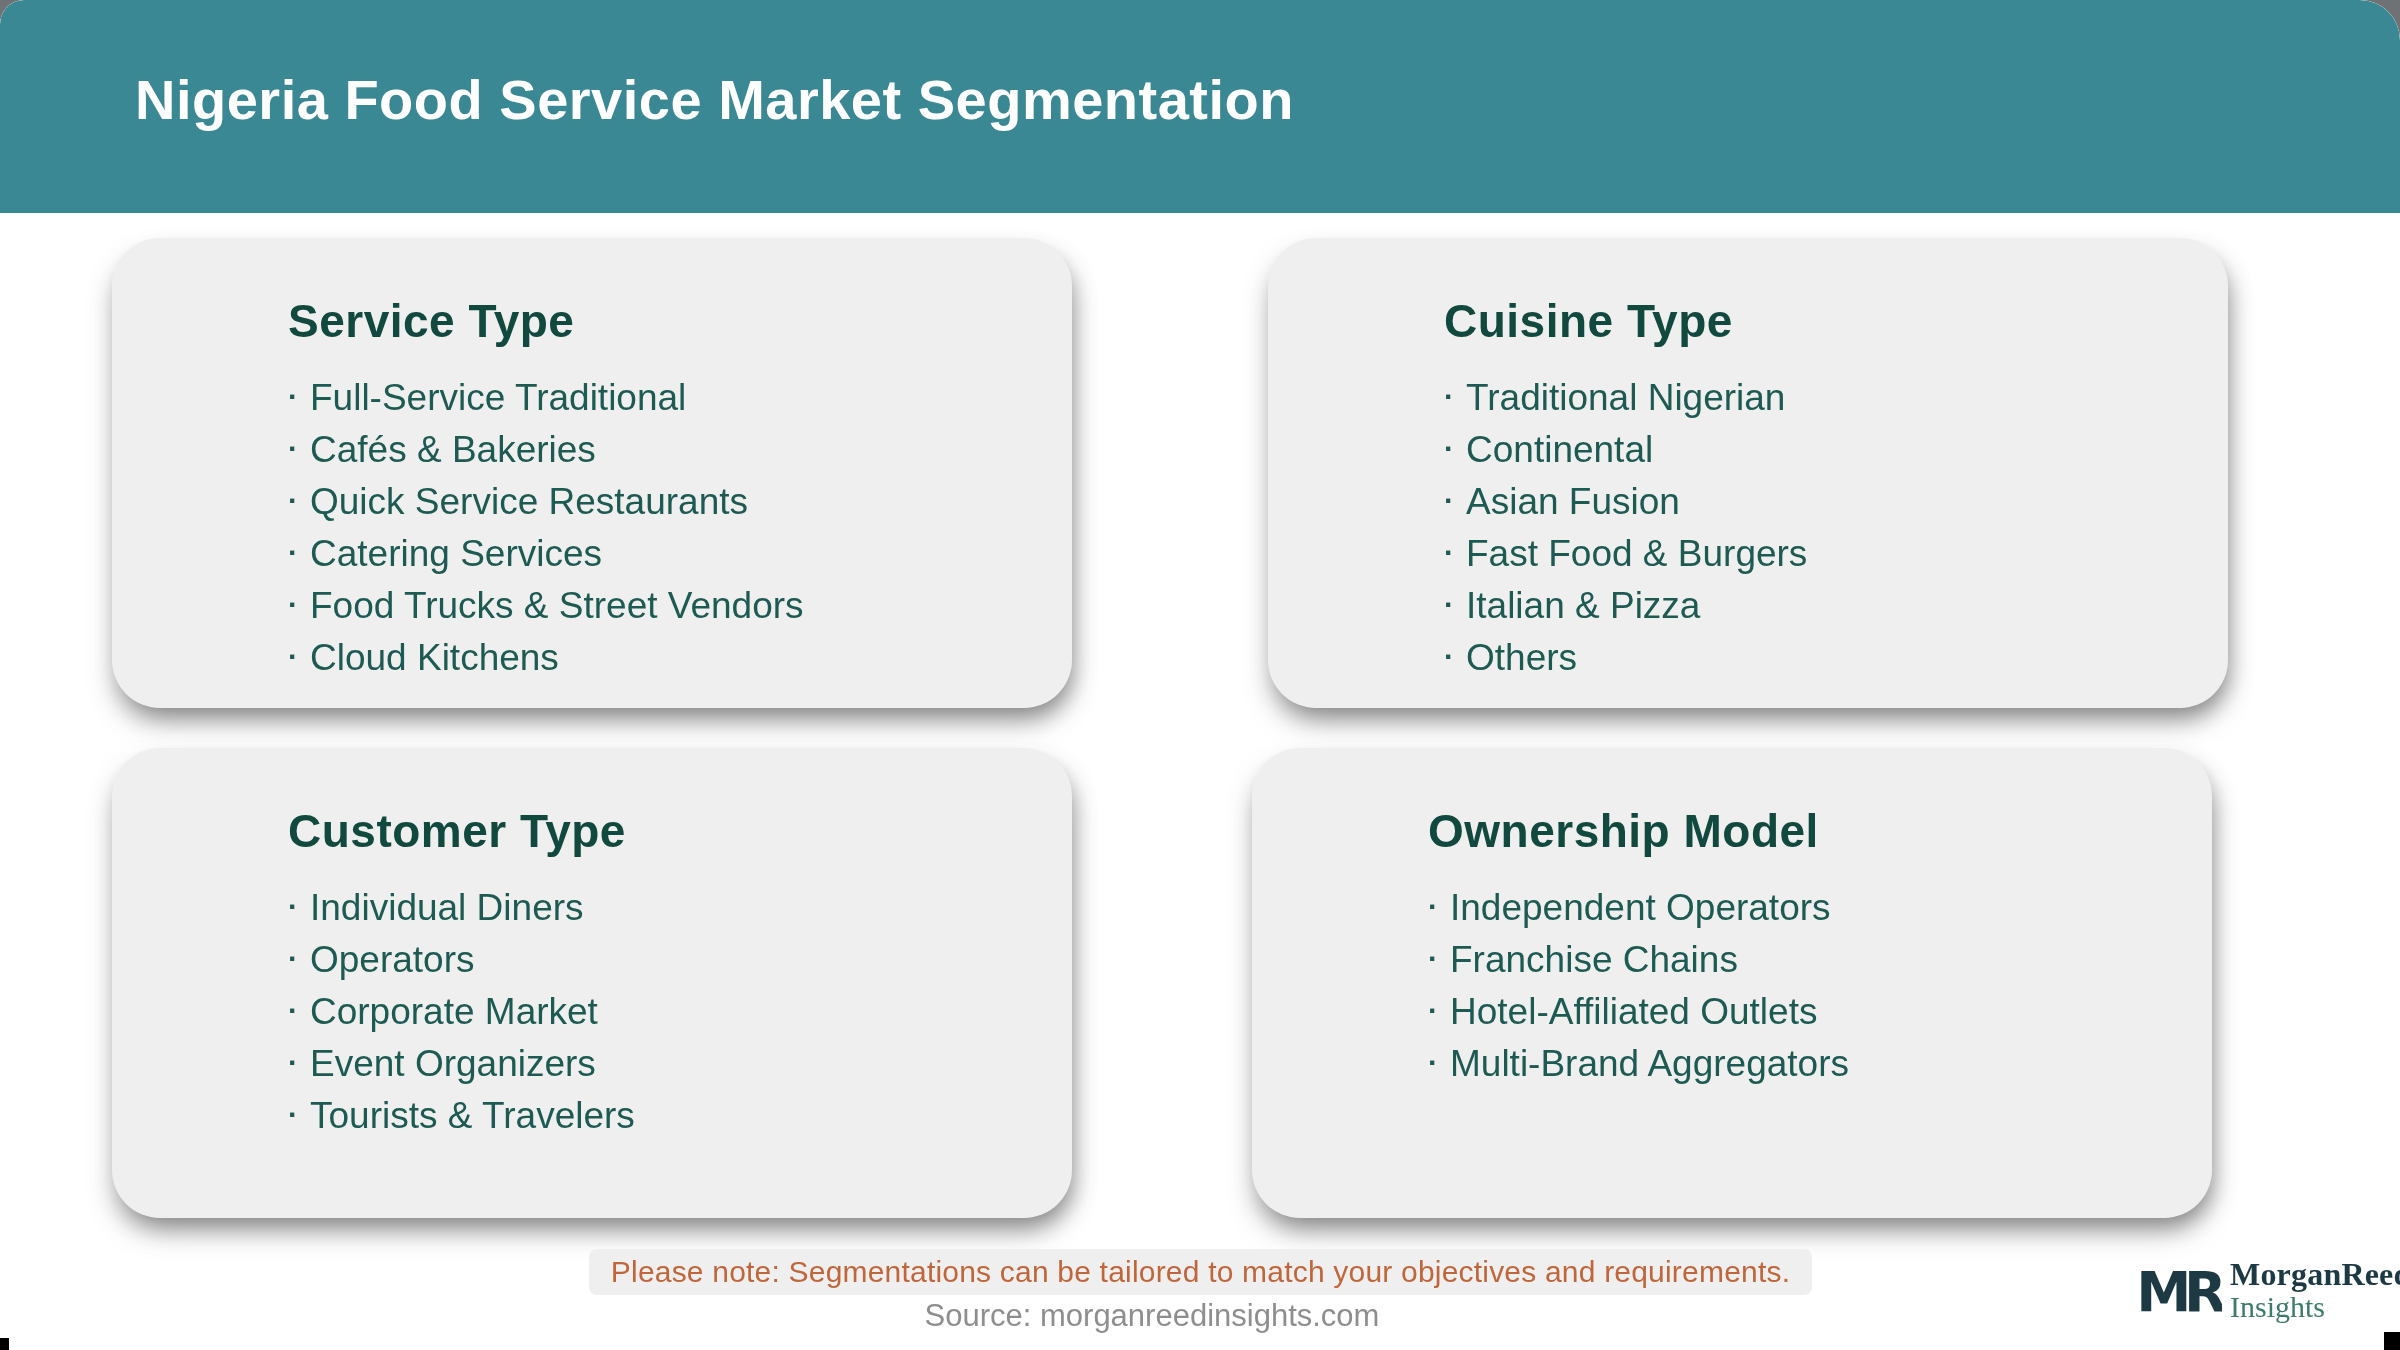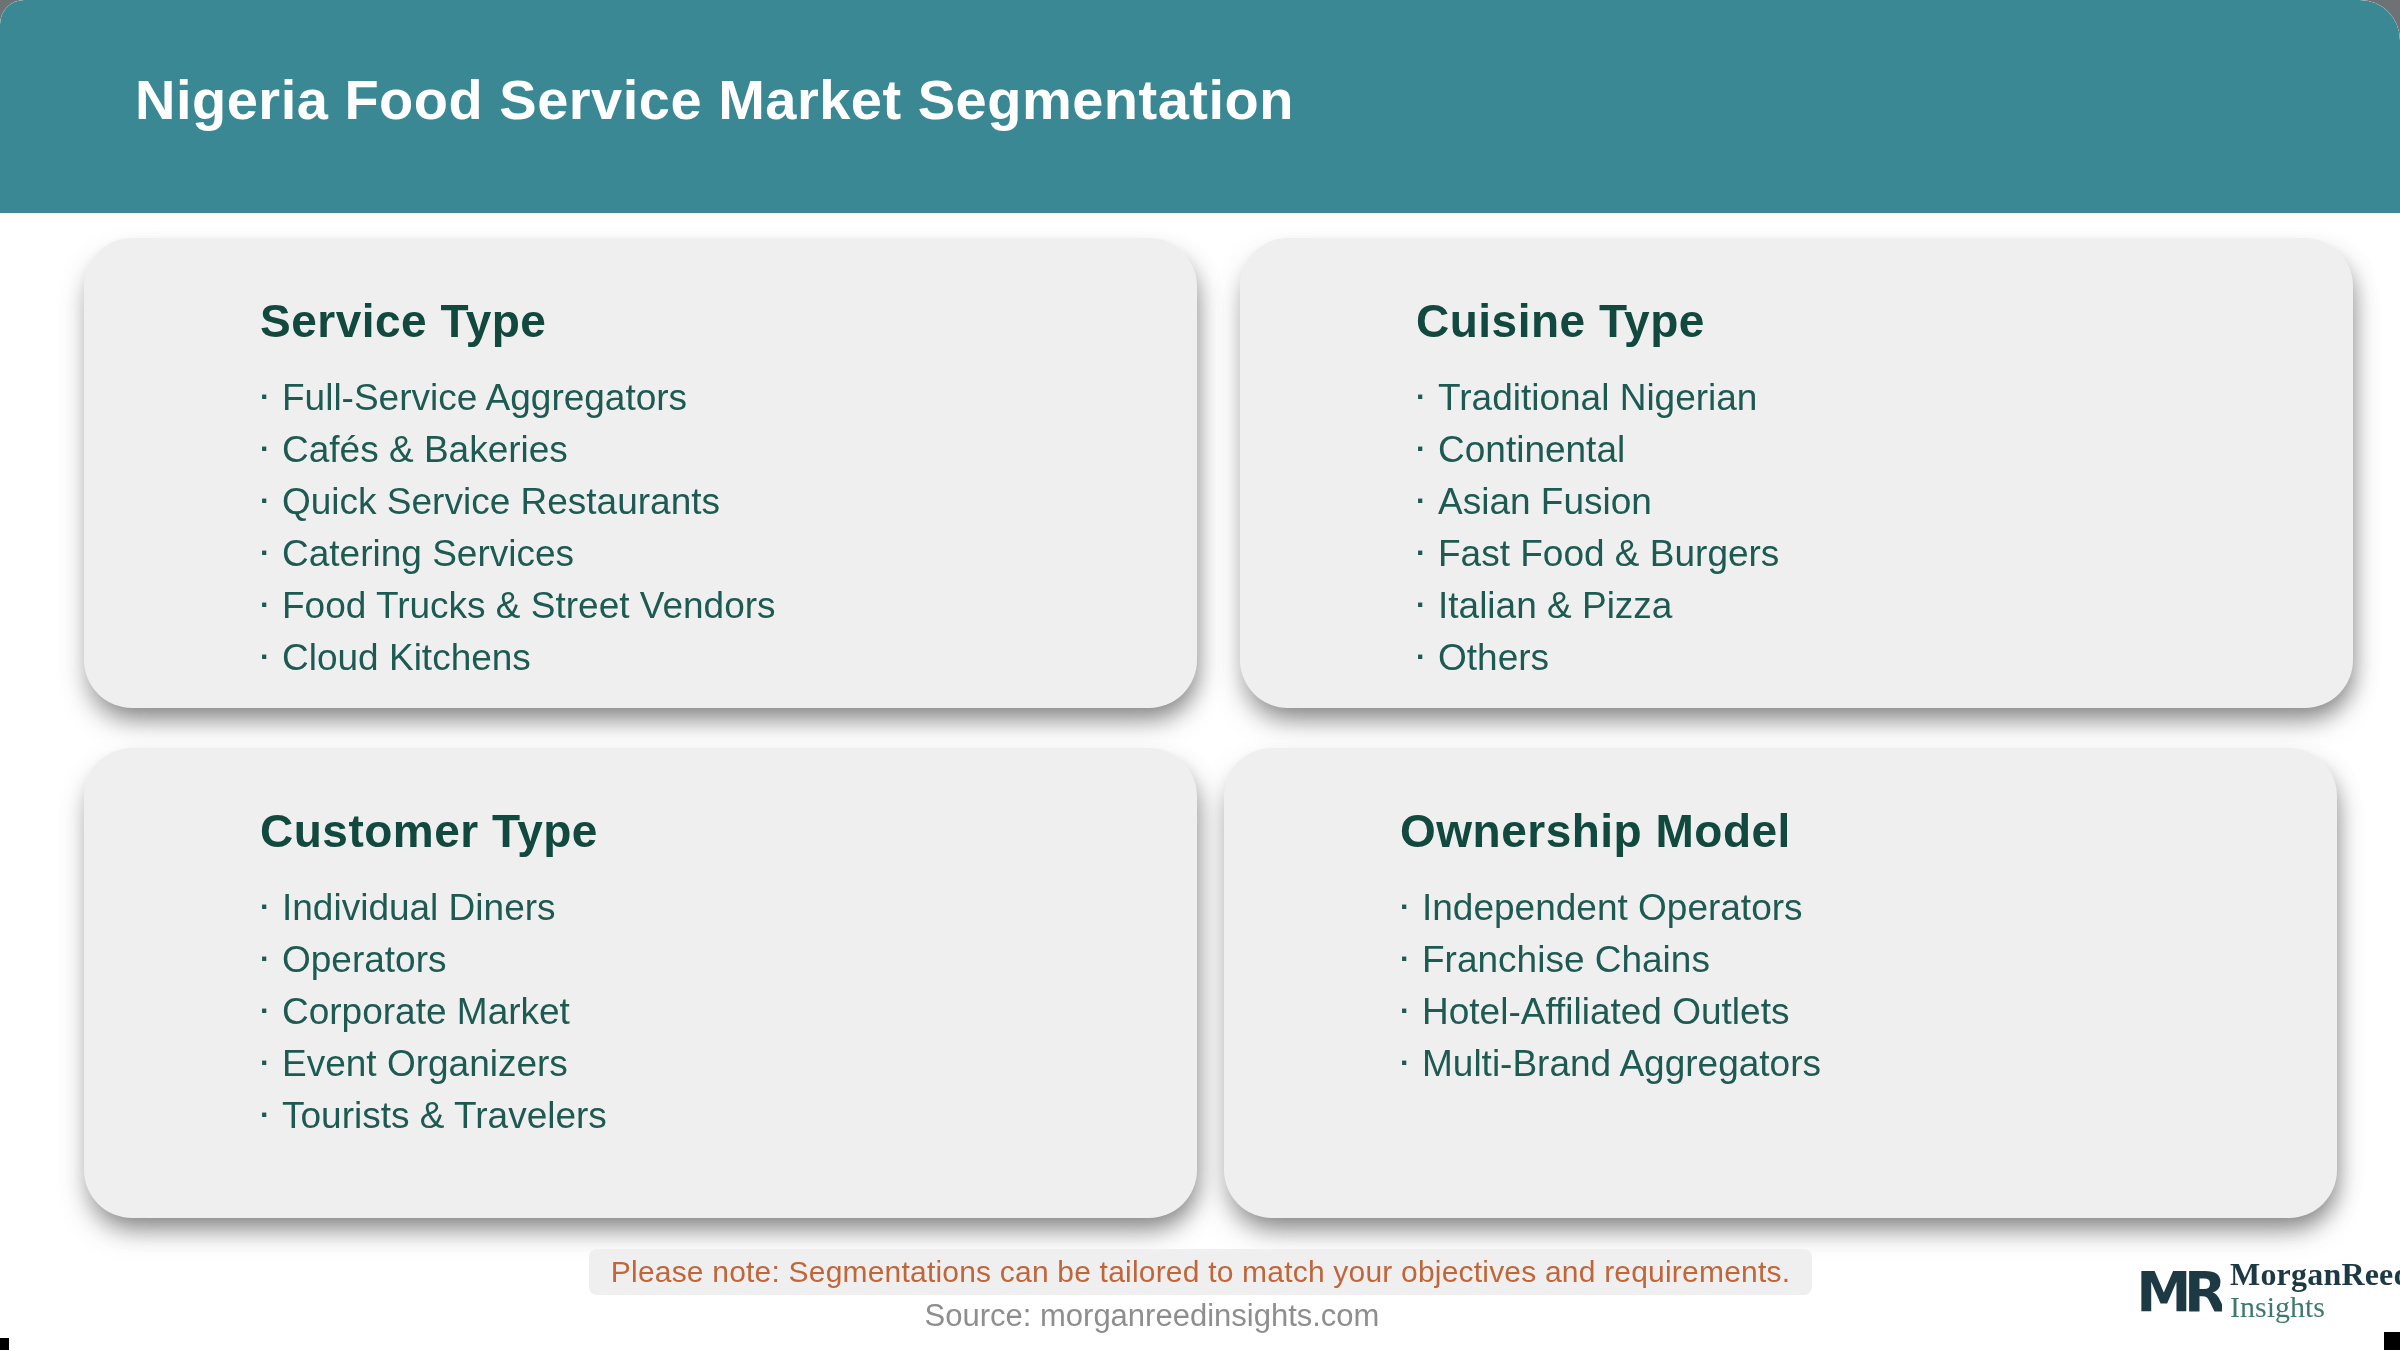"Service Type" .card { margin-left: none -> 28px; width: 1113px -> 960px }
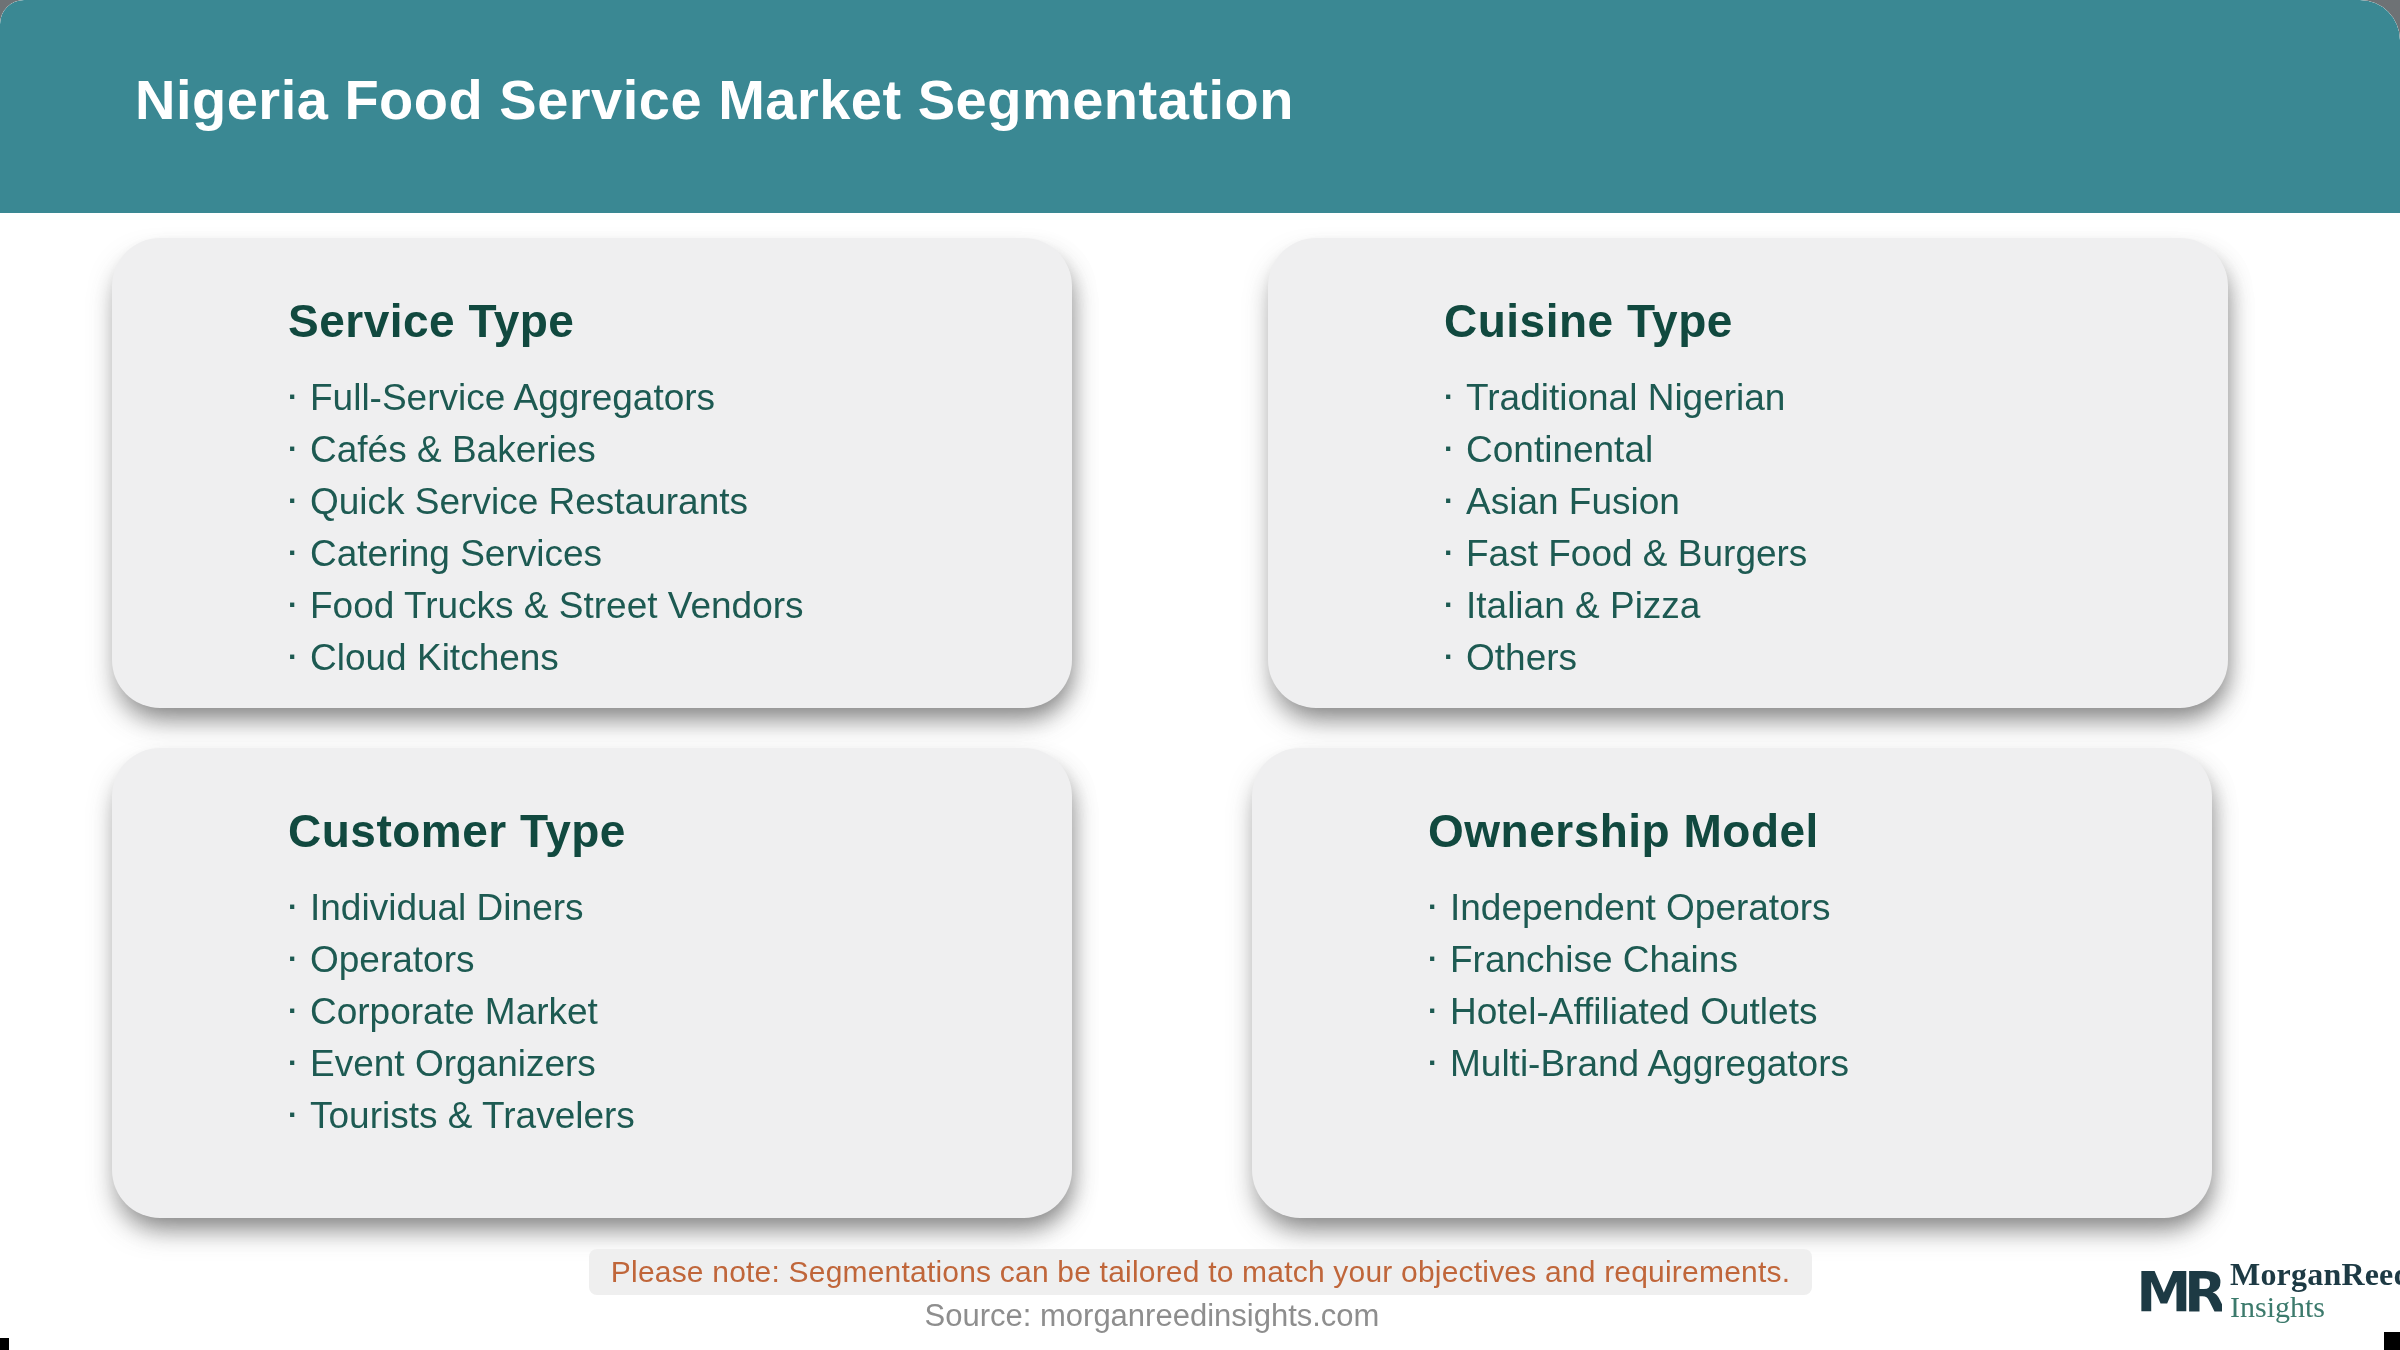"Full-Service Aggregators" span { text: Aggregators -> Traditional }
